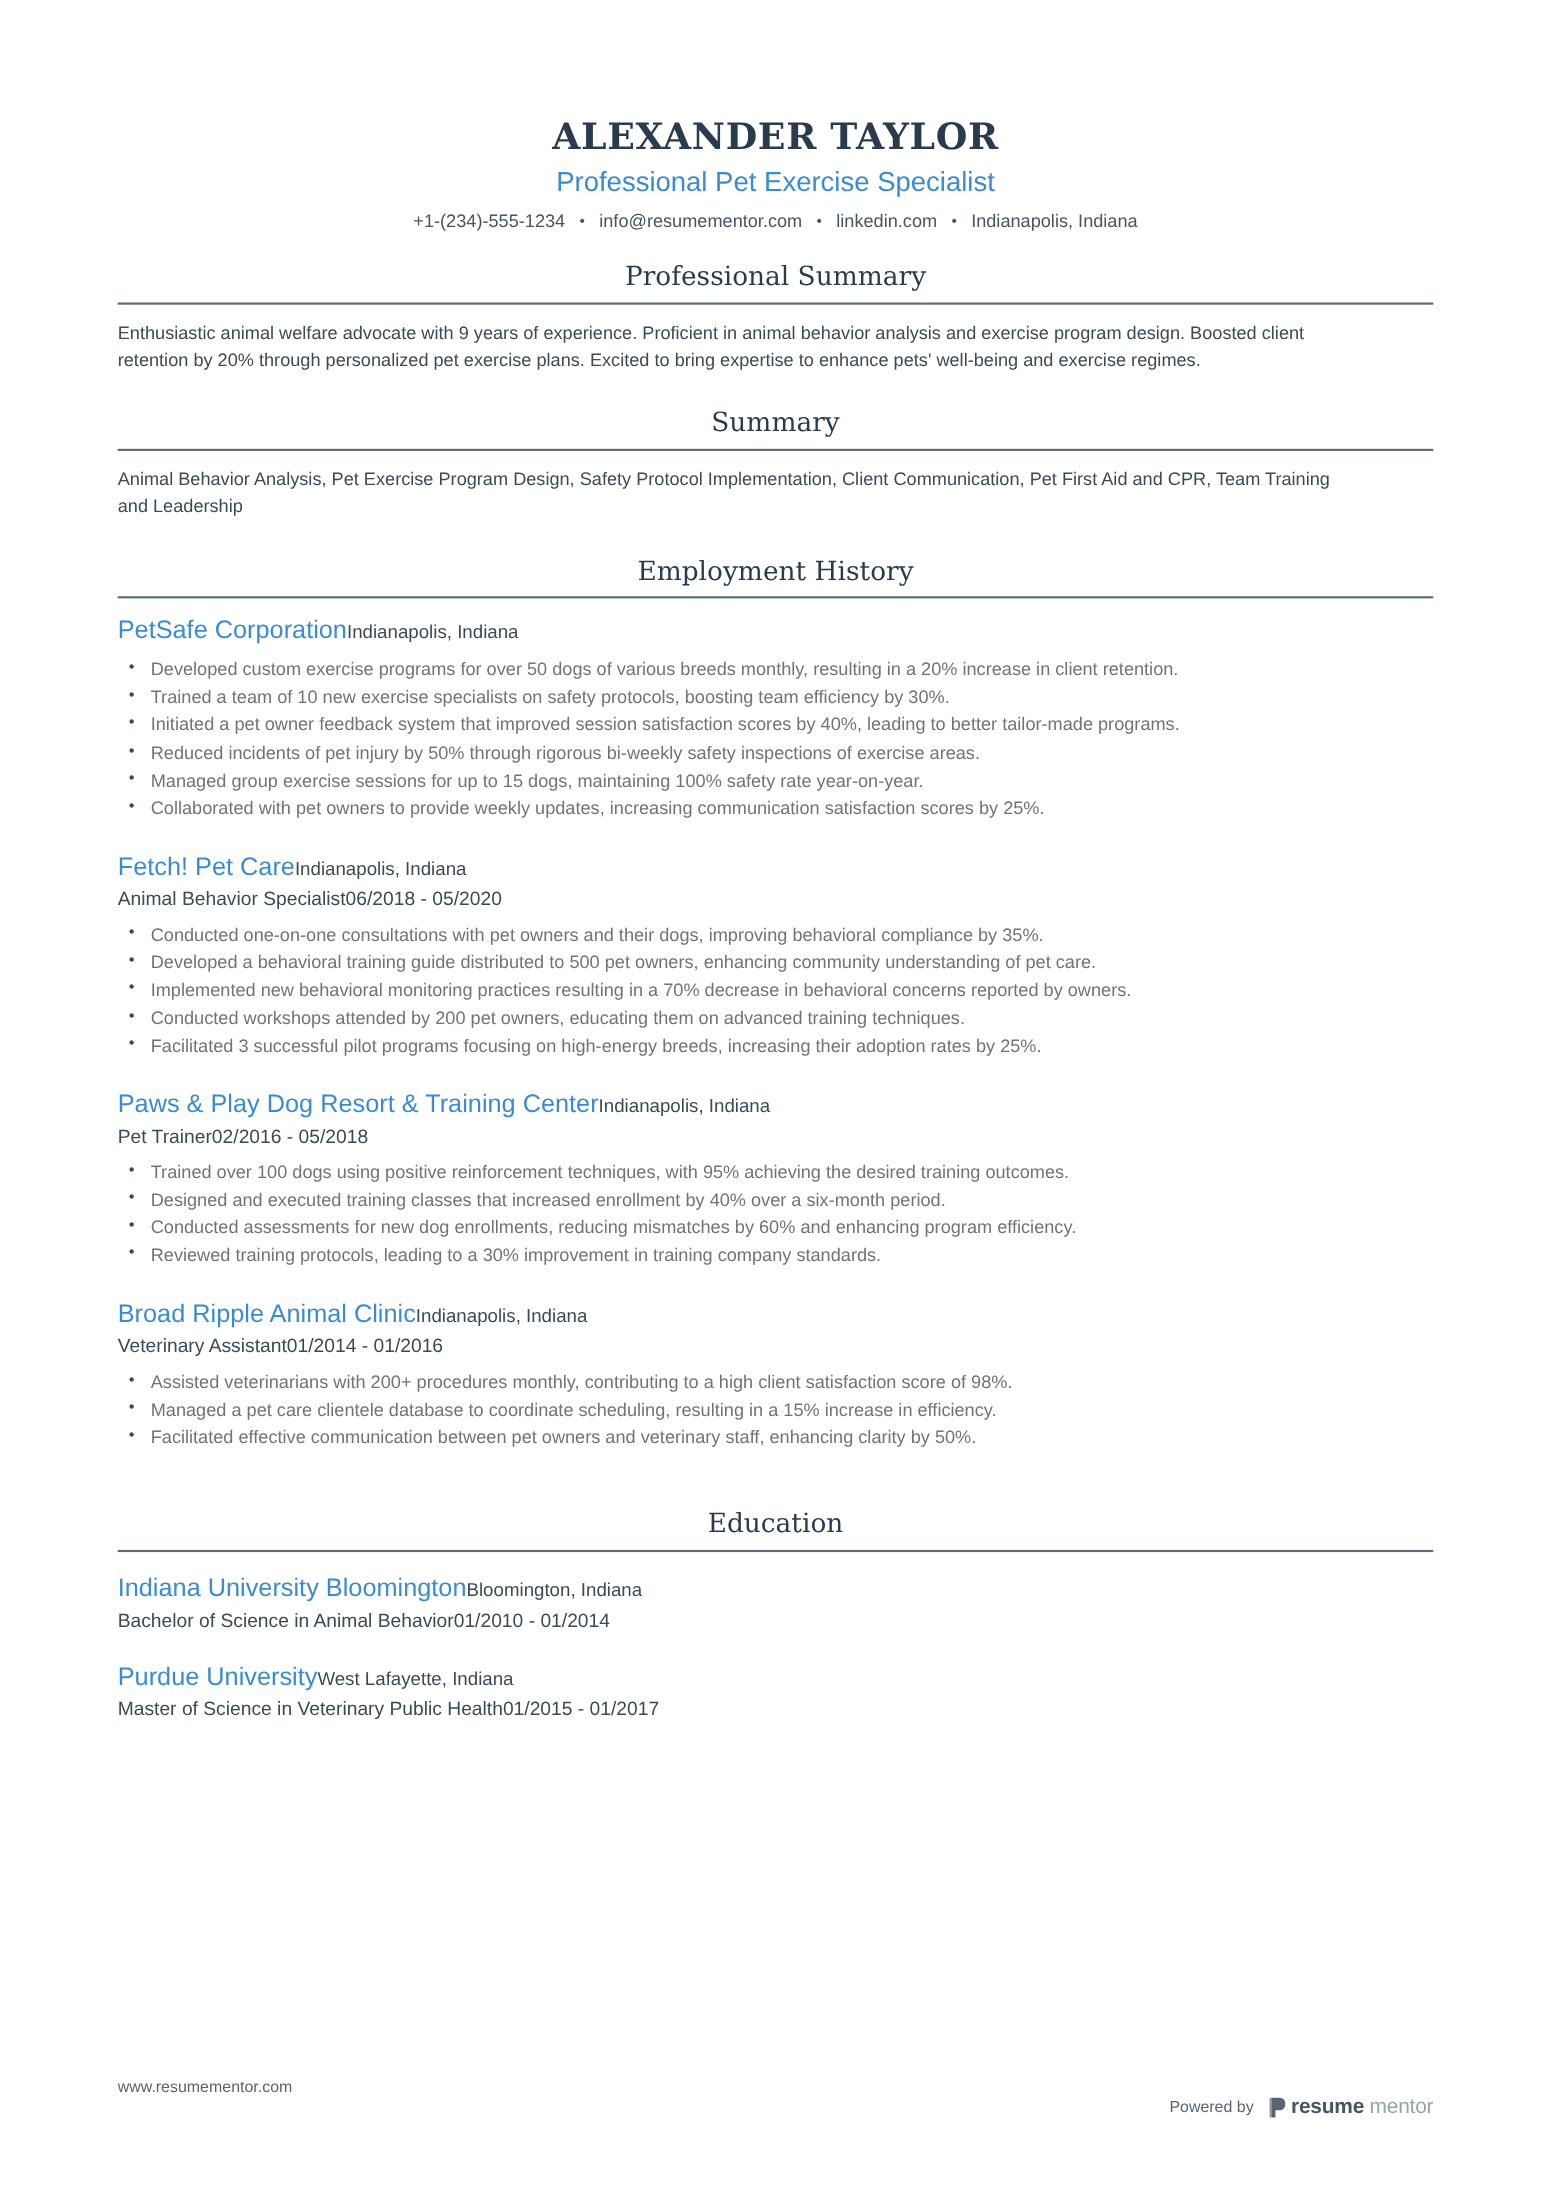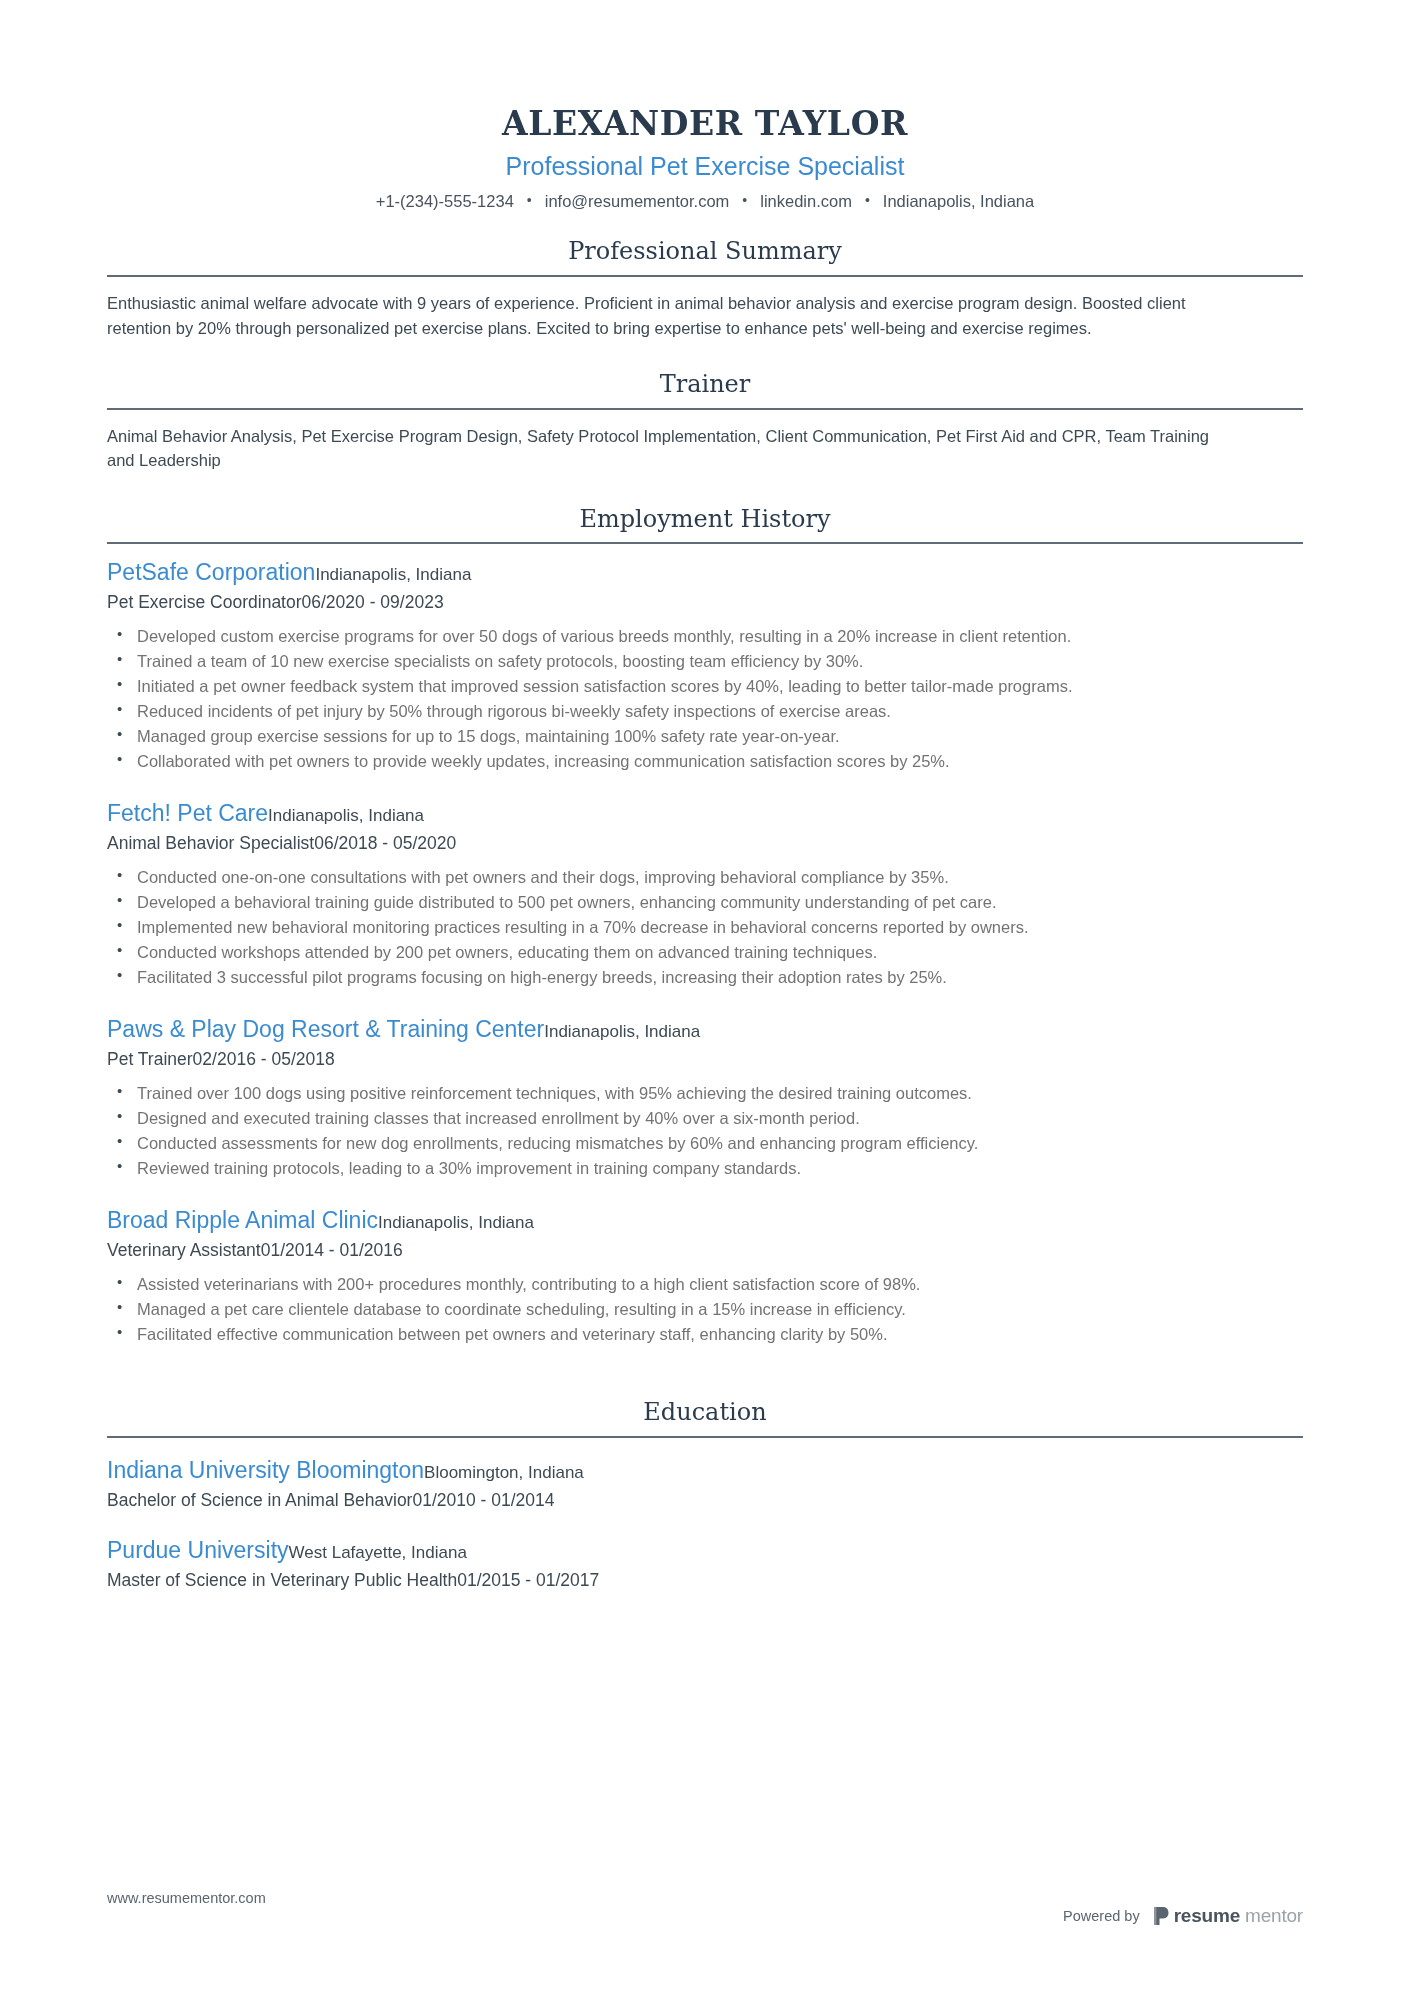"Trainer" h2.section-title { text: Trainer -> Summary }
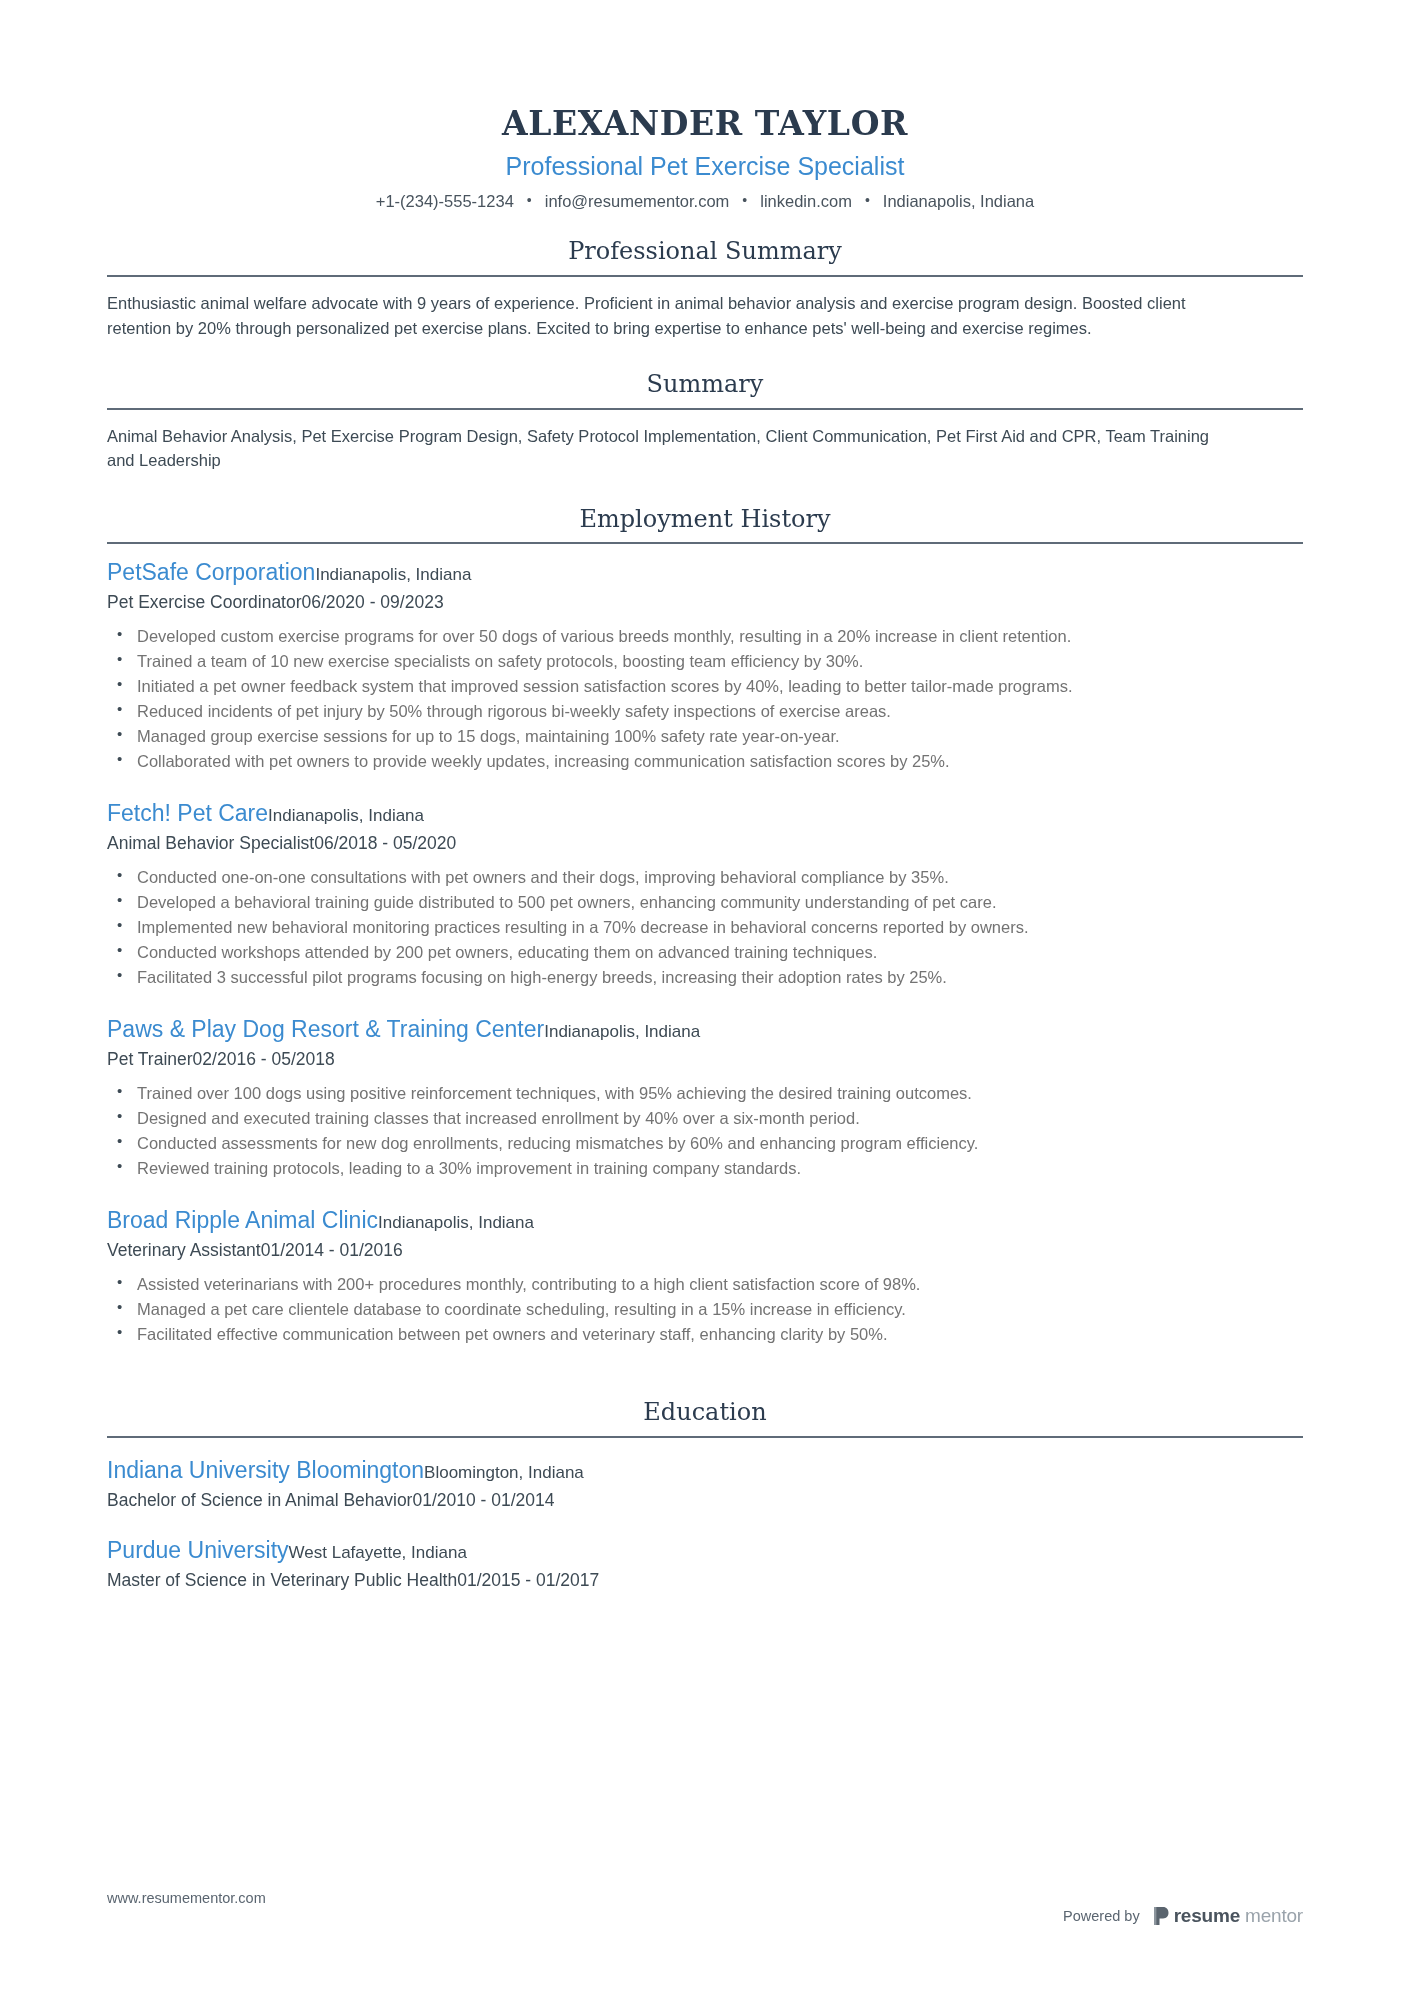"Pet Exercise Coordinator" div.entry-row { html: <div> <div>Pet Exercise Coordinator</div> <div>06/2020 - 09/2023</div> </div> -> none }
